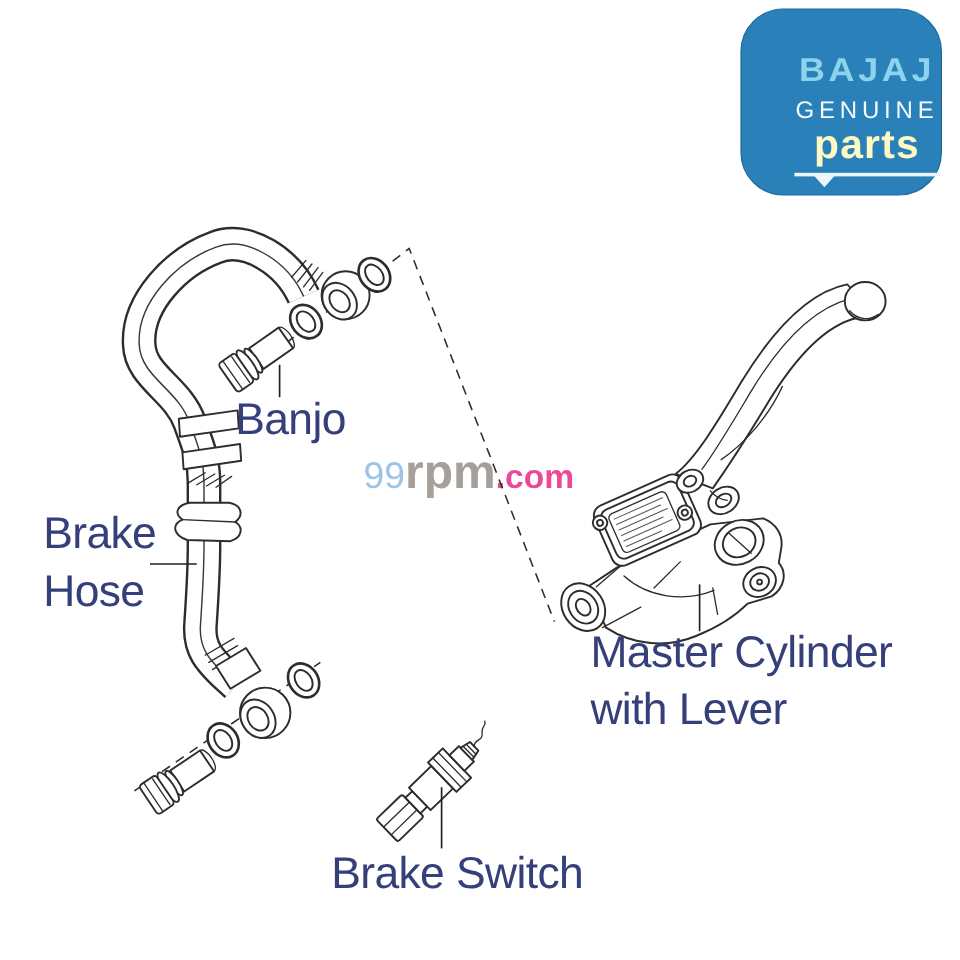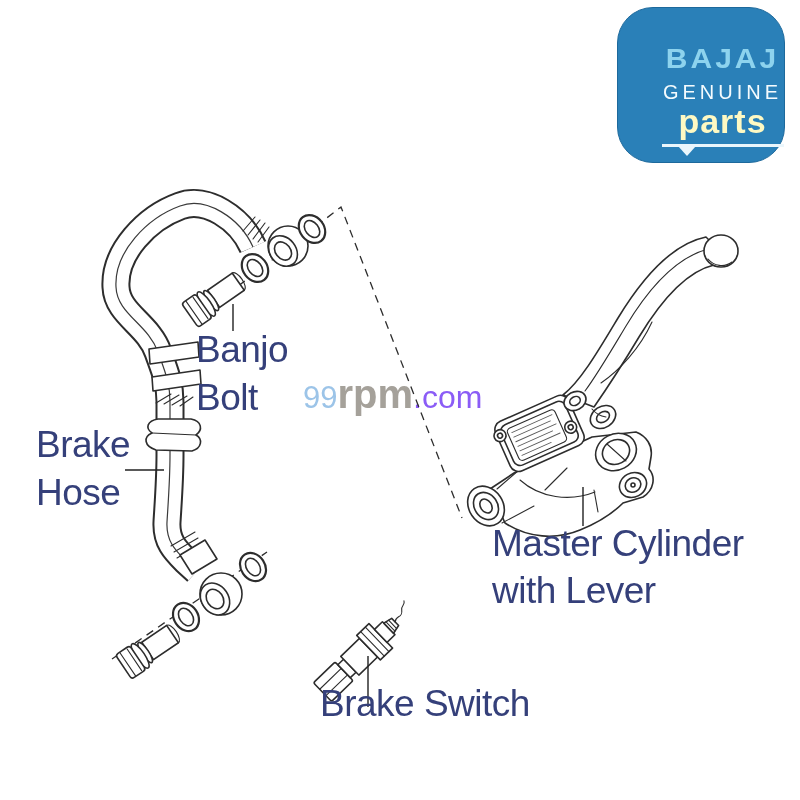"Bolt" div { html: <div>Bolt</div> -> none }
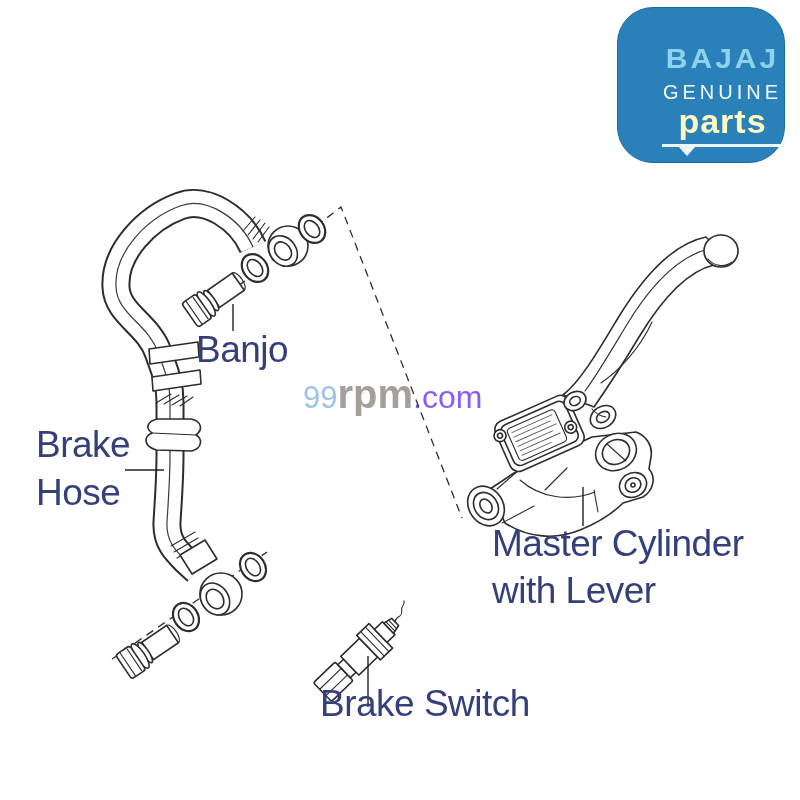".com" .wm-com { color: #8b5cf6 -> #ec4899; font-size: 32px -> 28px; font-weight: 400 -> 700 }
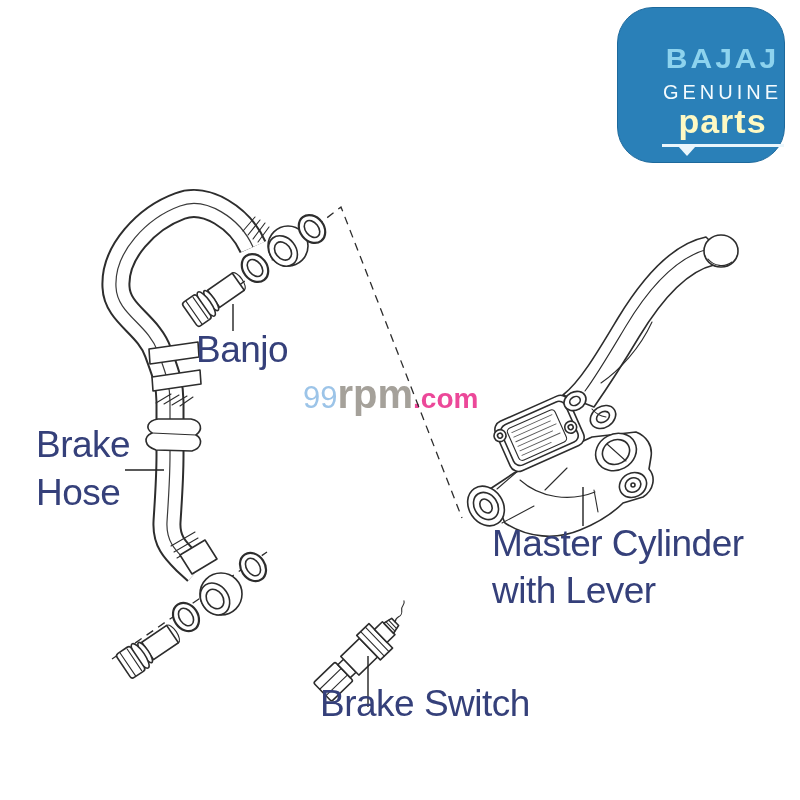"Brake Switch" .lbl-switch { margin-left: 44px -> none; top: 680px -> 704px }
